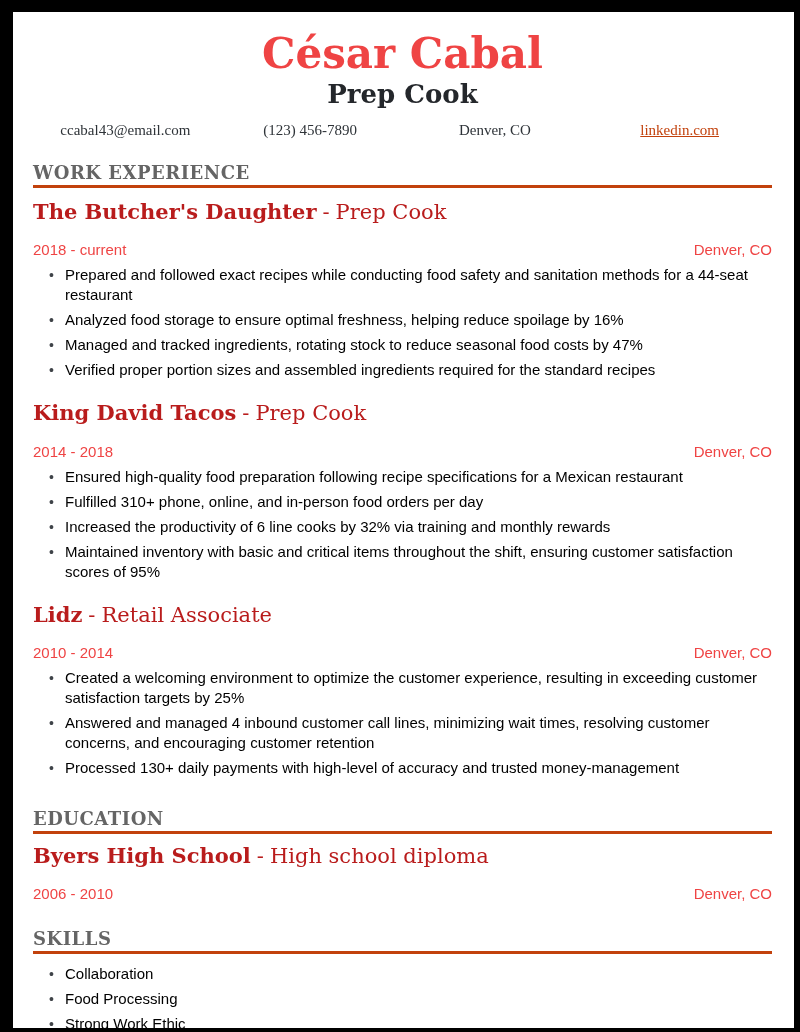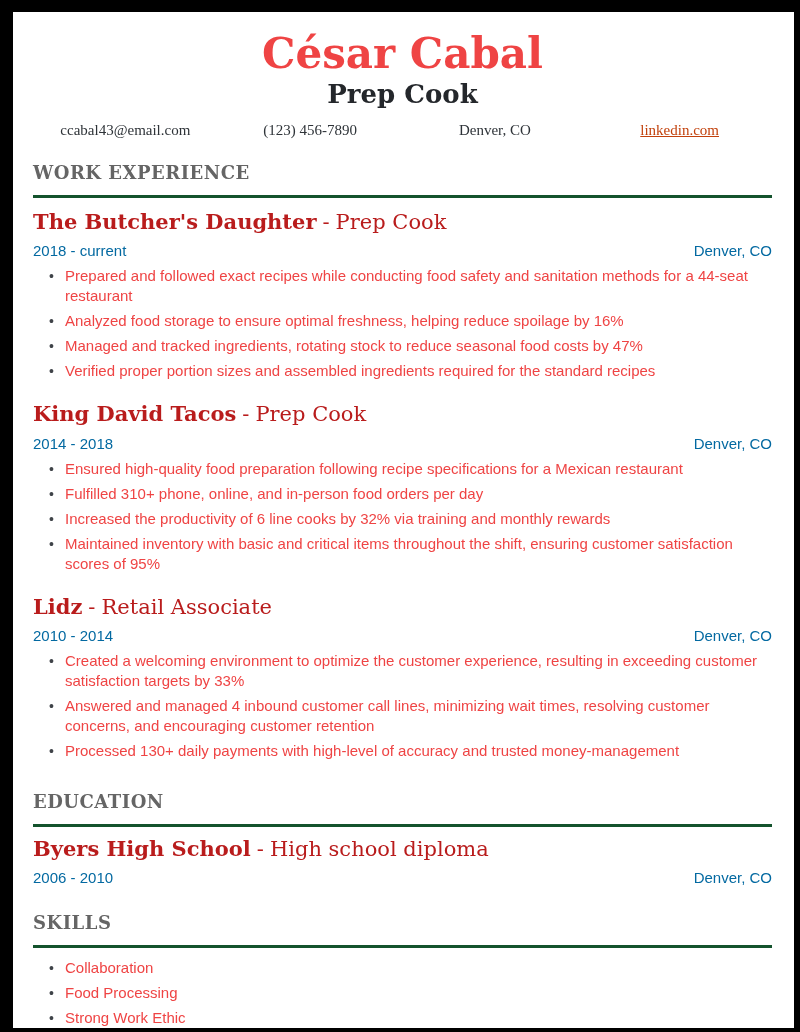"WORK EXPERIENCE" .section-heading { border-bottom: 3px solid #14532d -> 3px solid #c2410c; padding-bottom: 12px -> 2px }
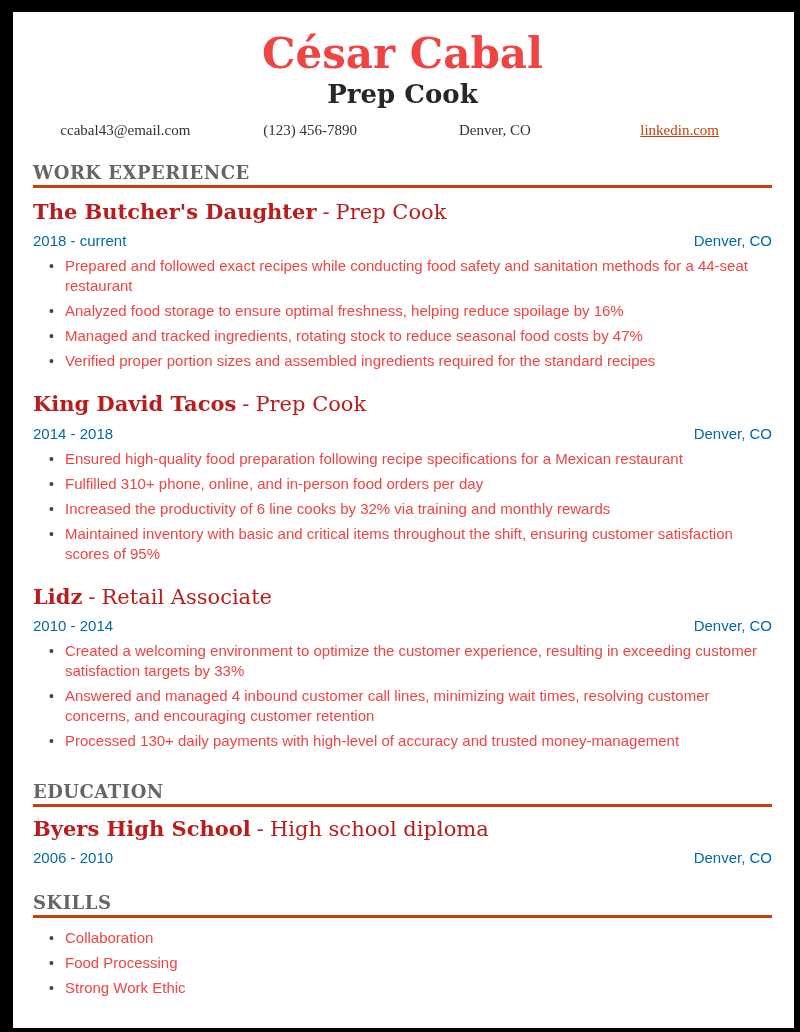"2018 - current" .entry-meta { color: #0369a1 -> #ef4444; margin-top: 7px -> 16px }
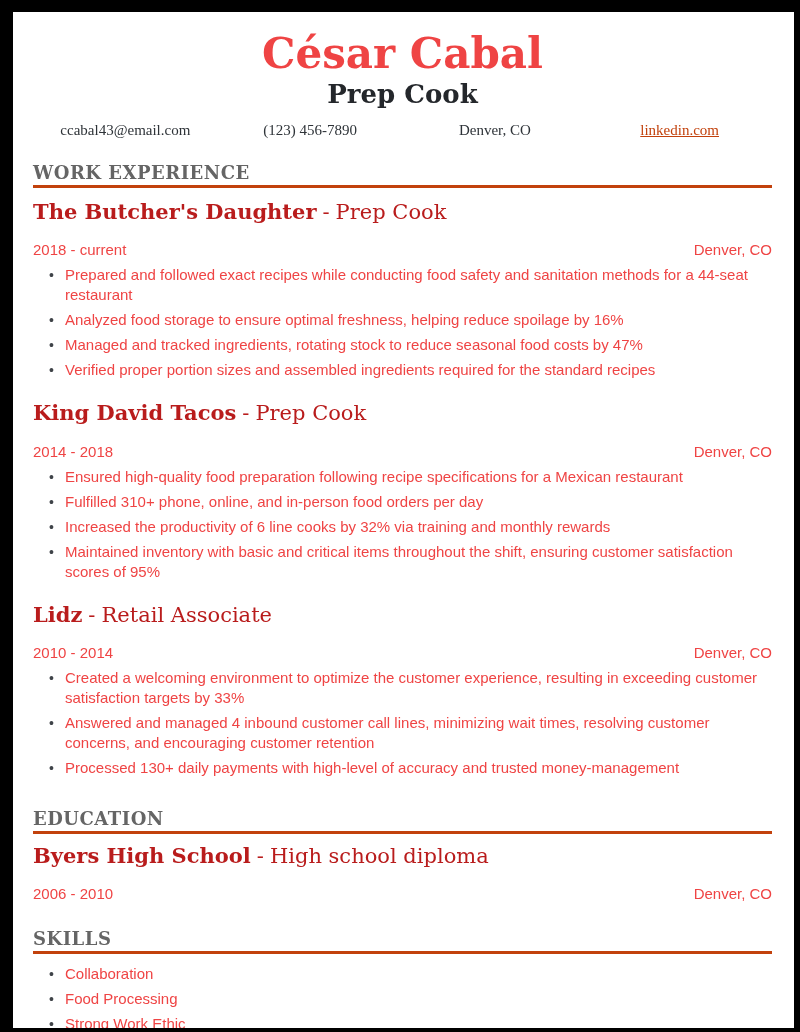"Prepared and followed exact recipes" ul.bullets li { color: #ef4444 -> #000000 }
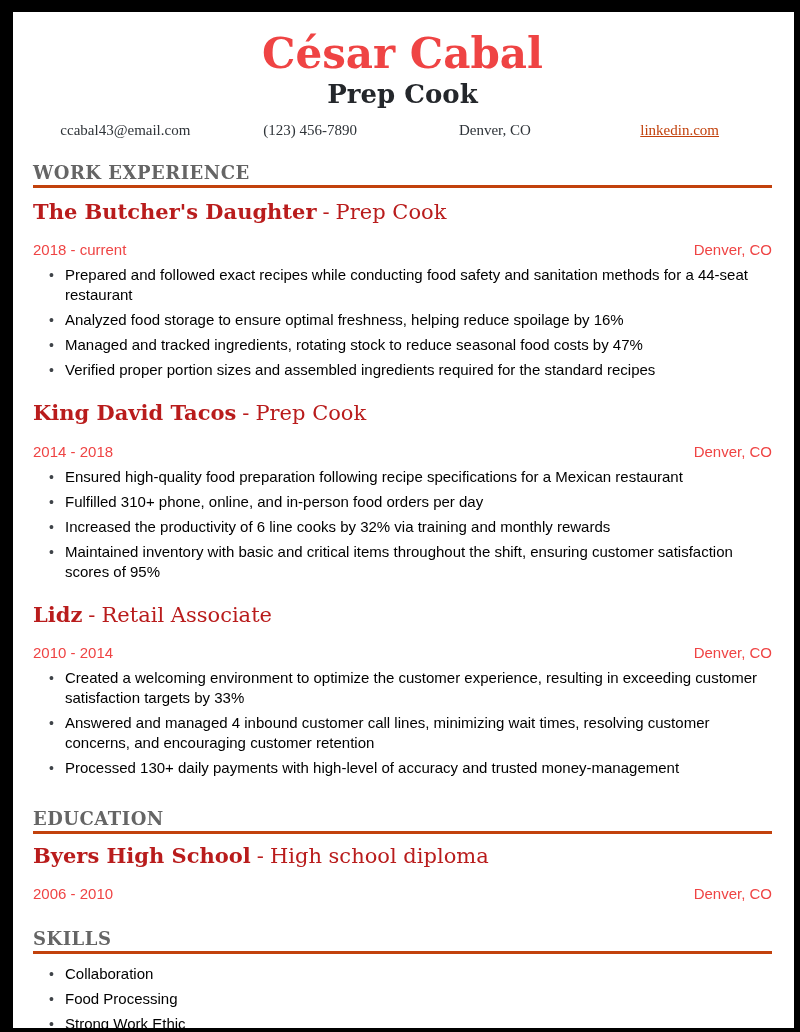"Created a welcoming environment to" li { text: 33% -> 25% }
